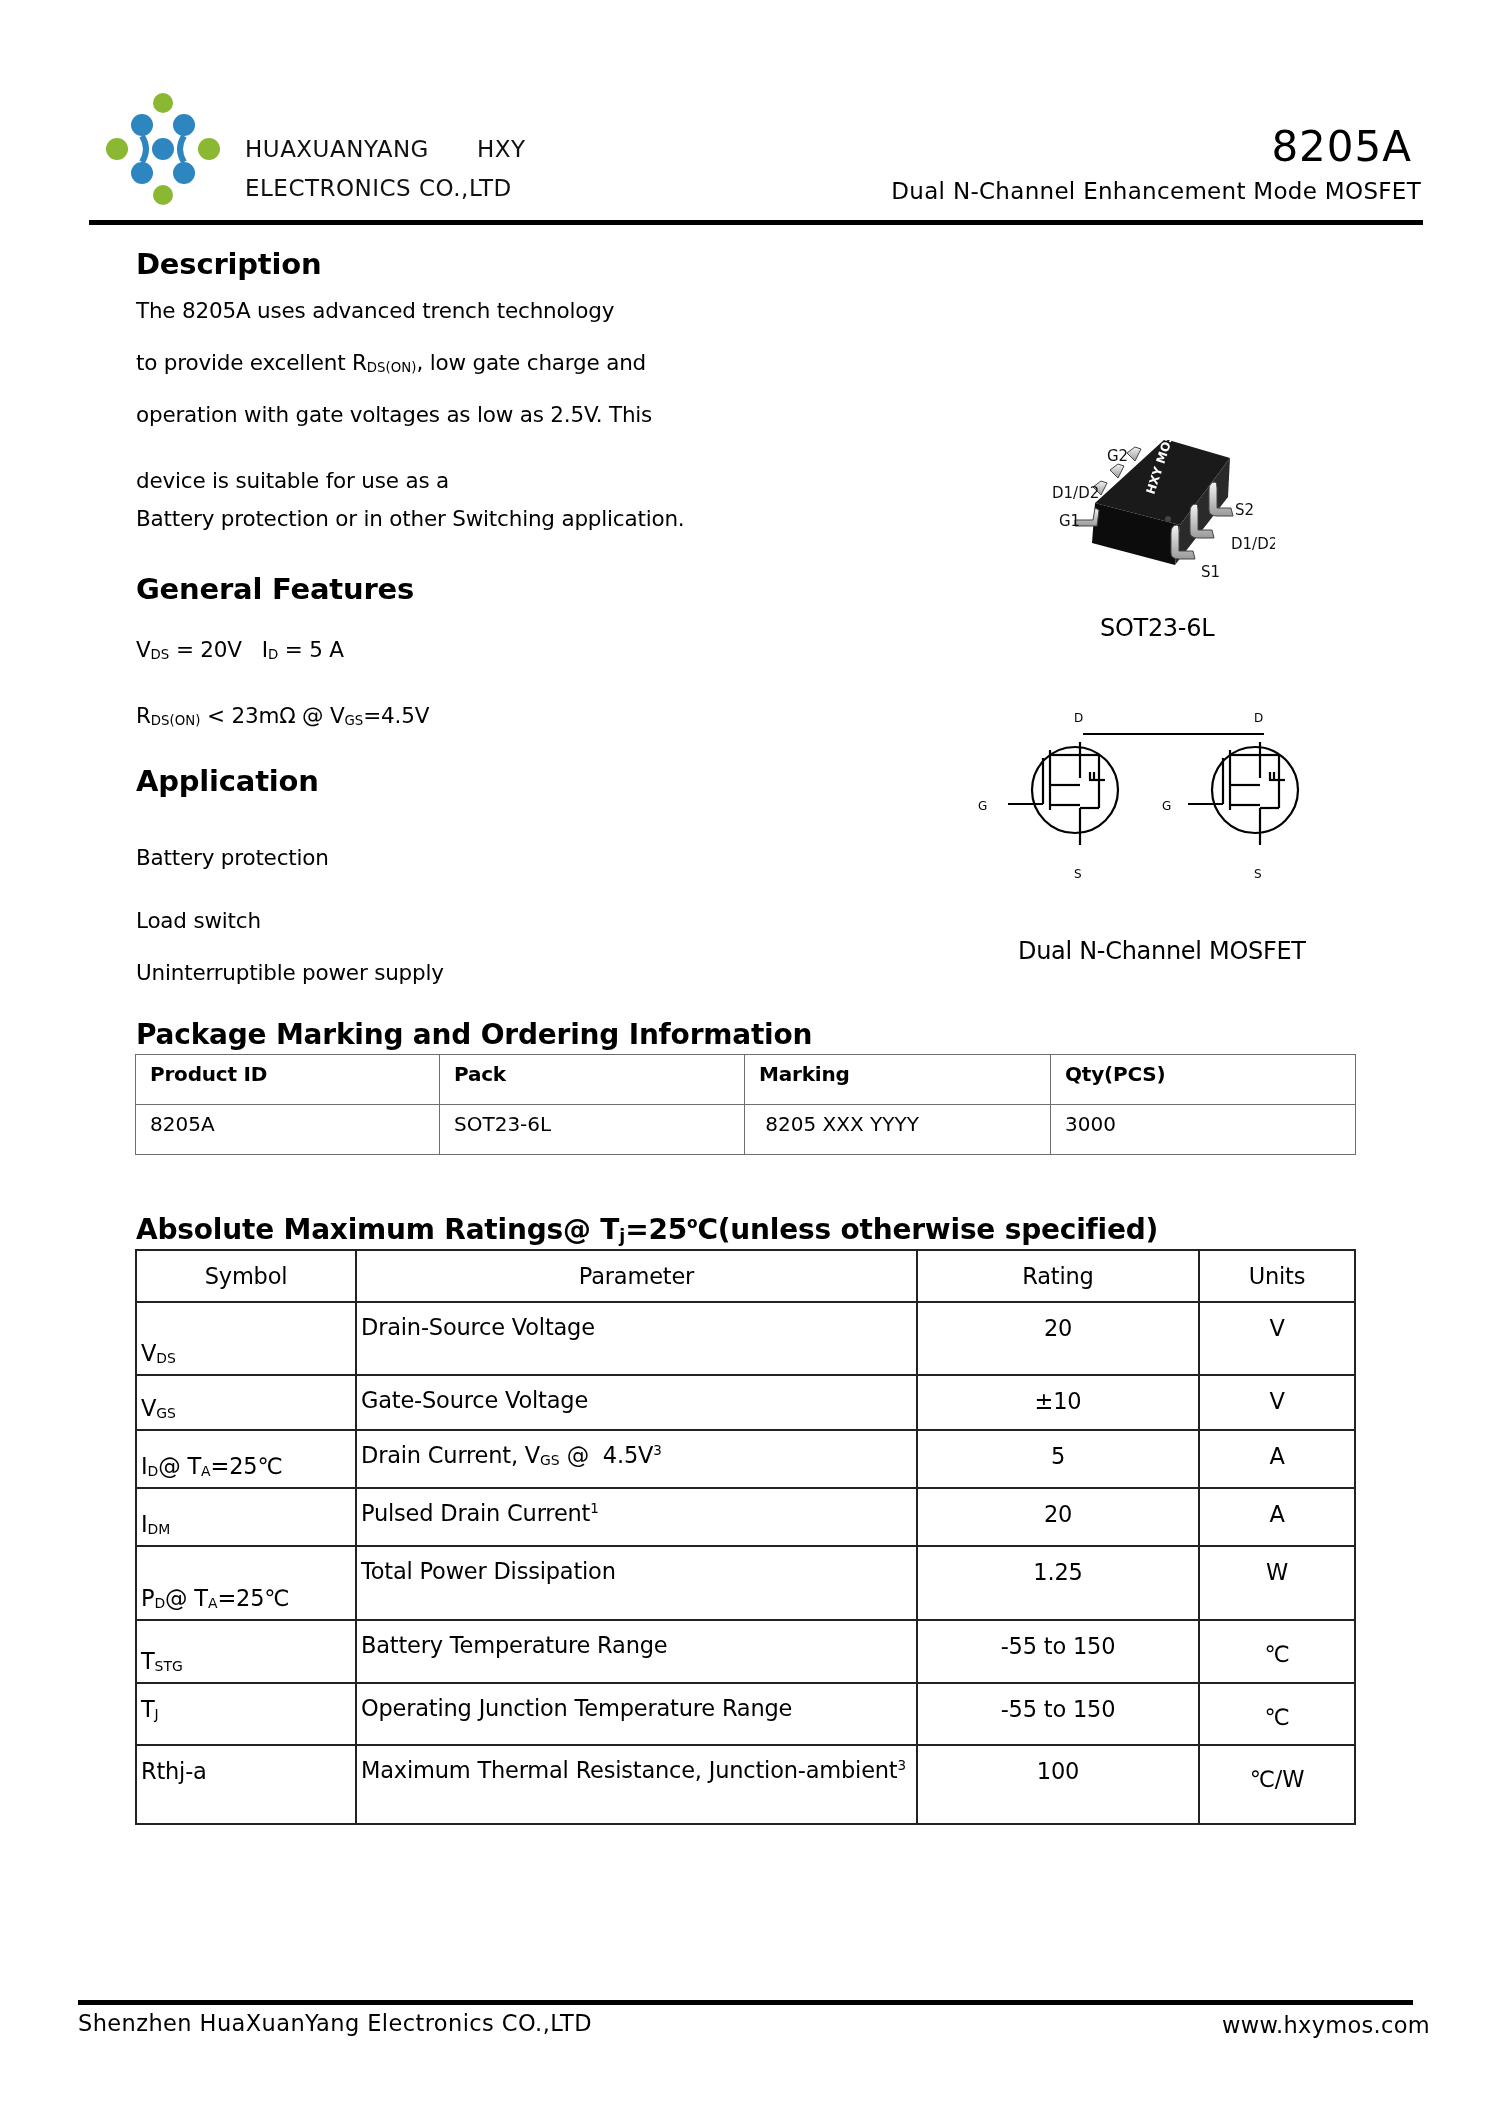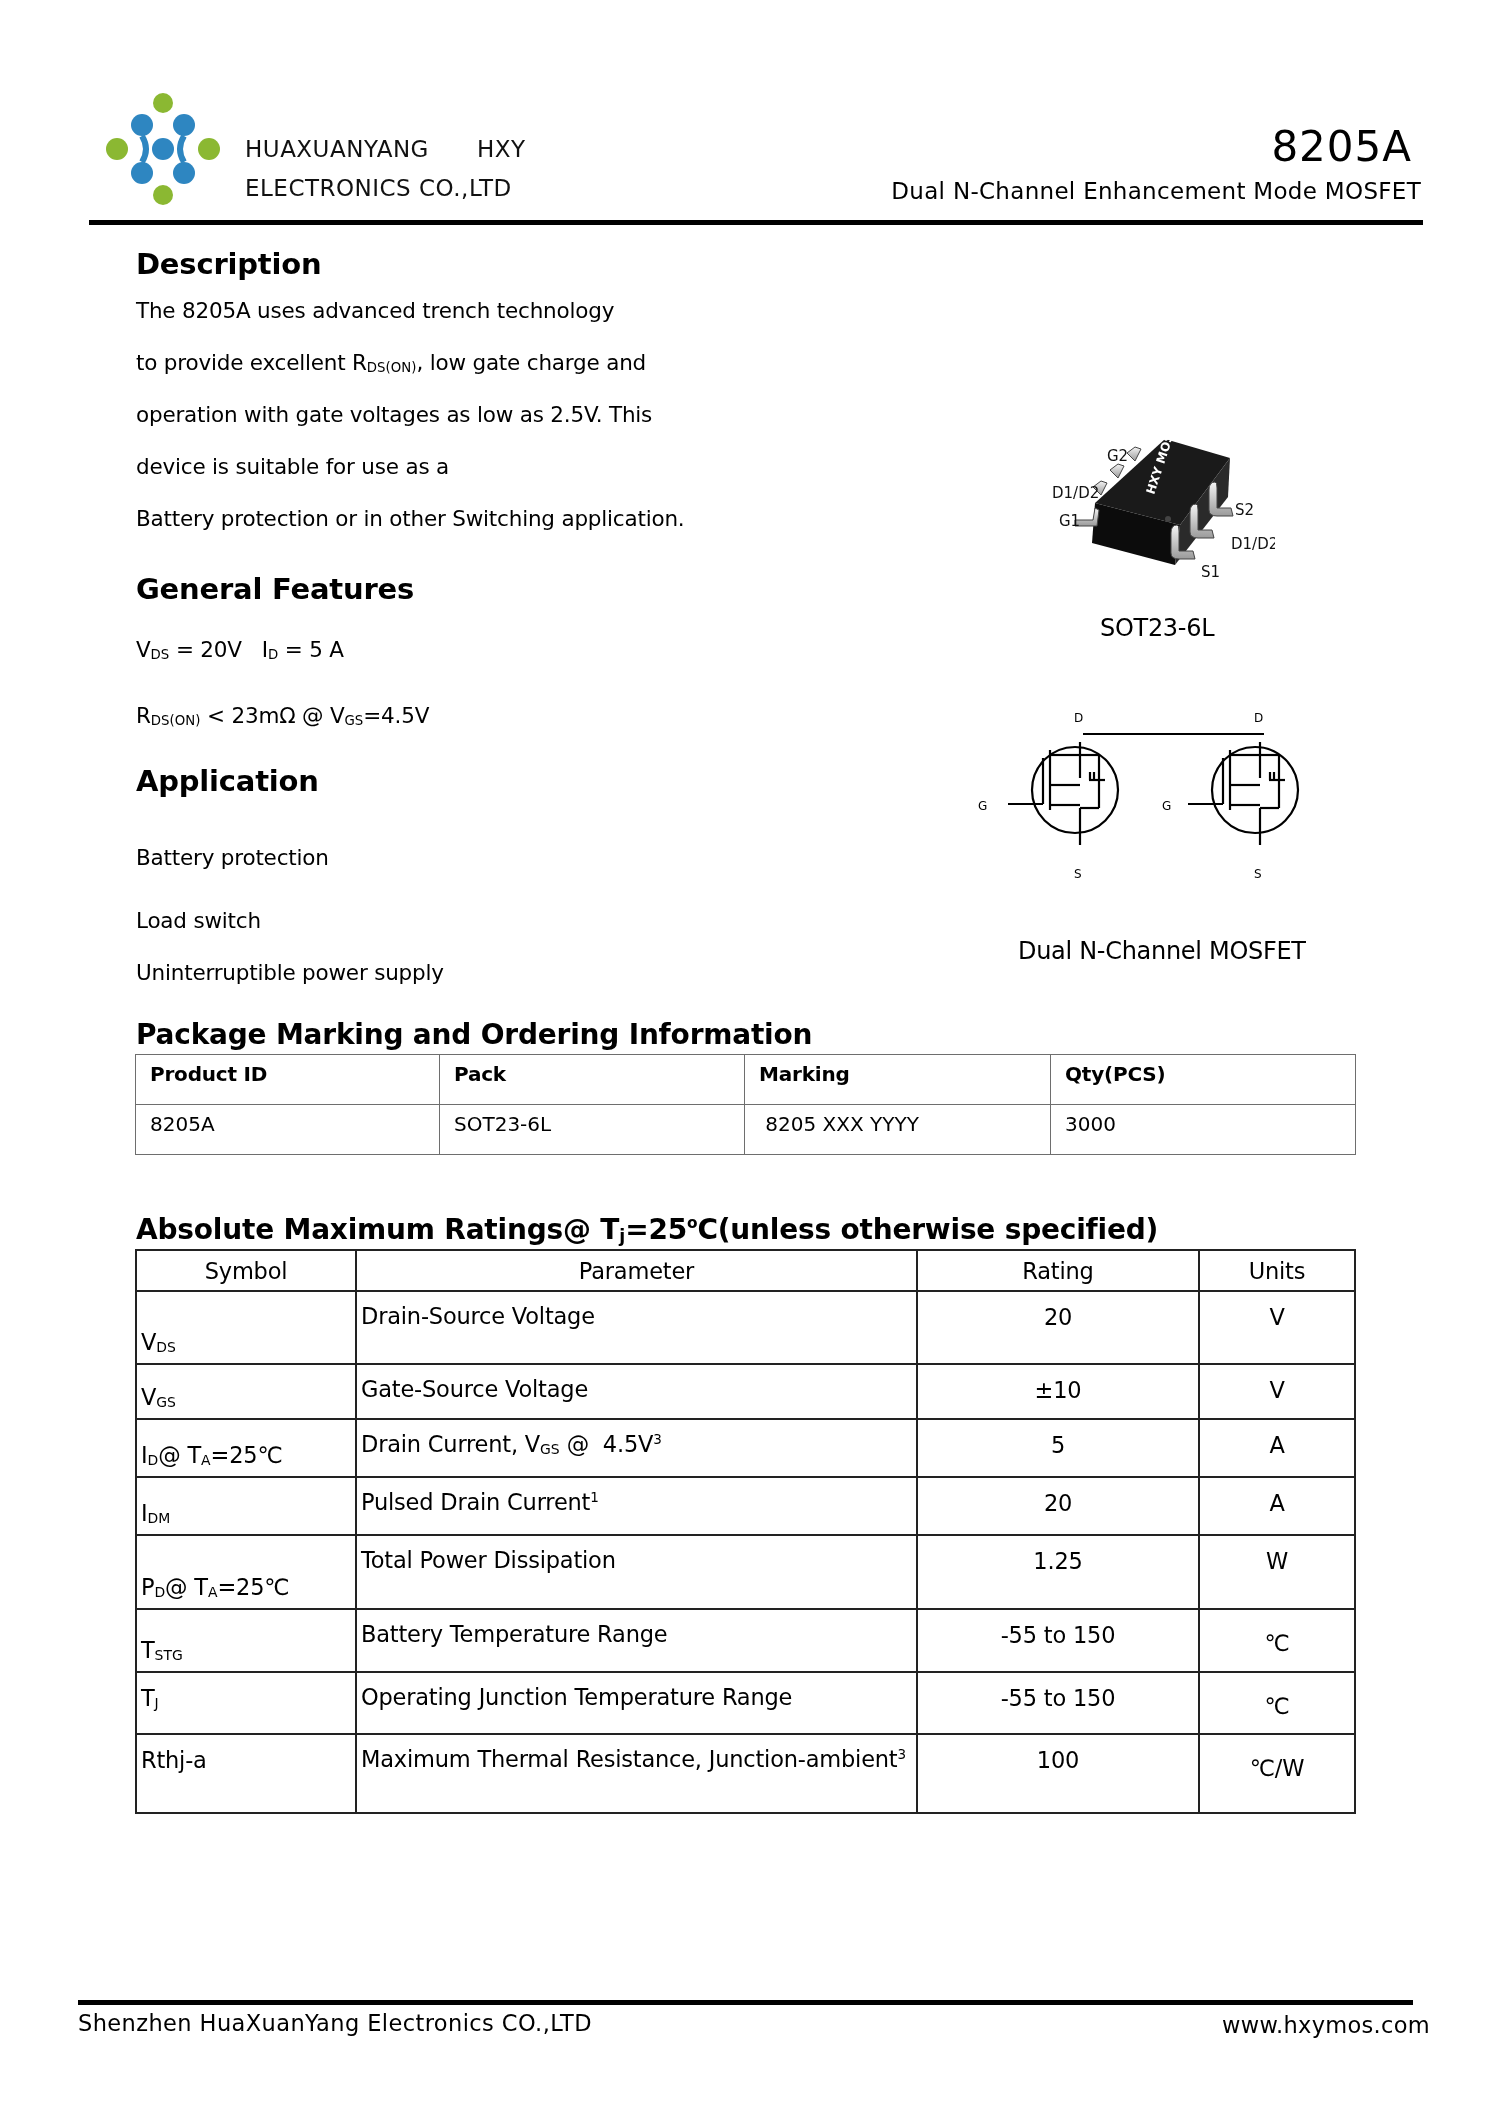"device is suitable for use" div.abs { top: 454px -> 468px }
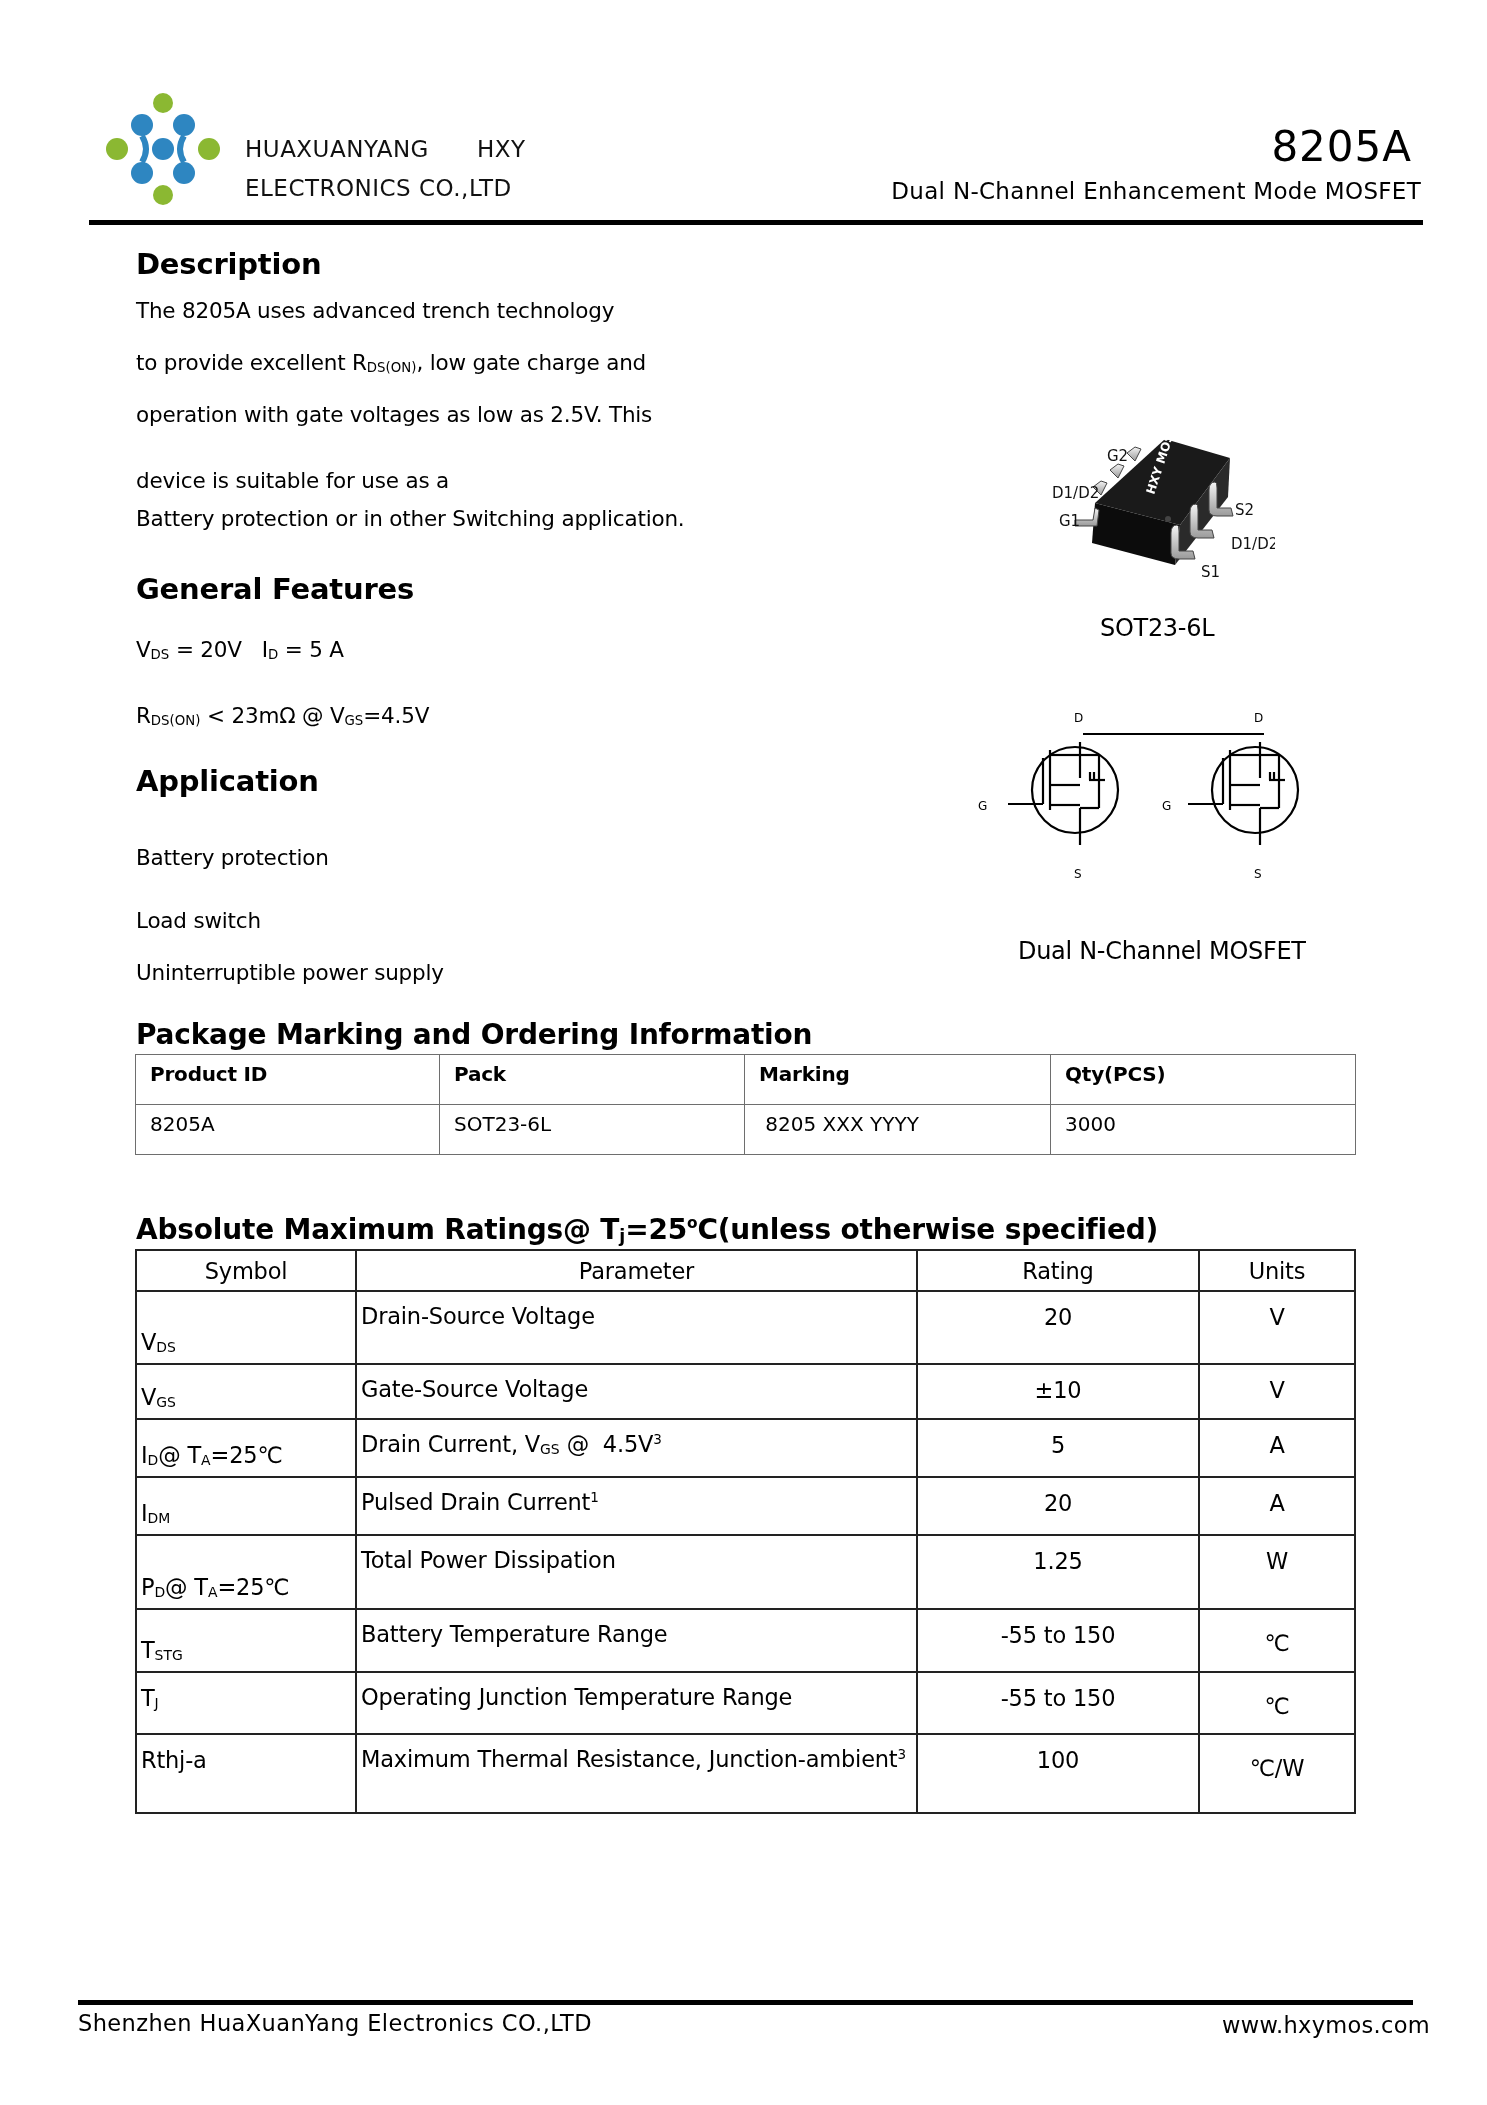"Symbol" tr { height: 41px -> 52px }
